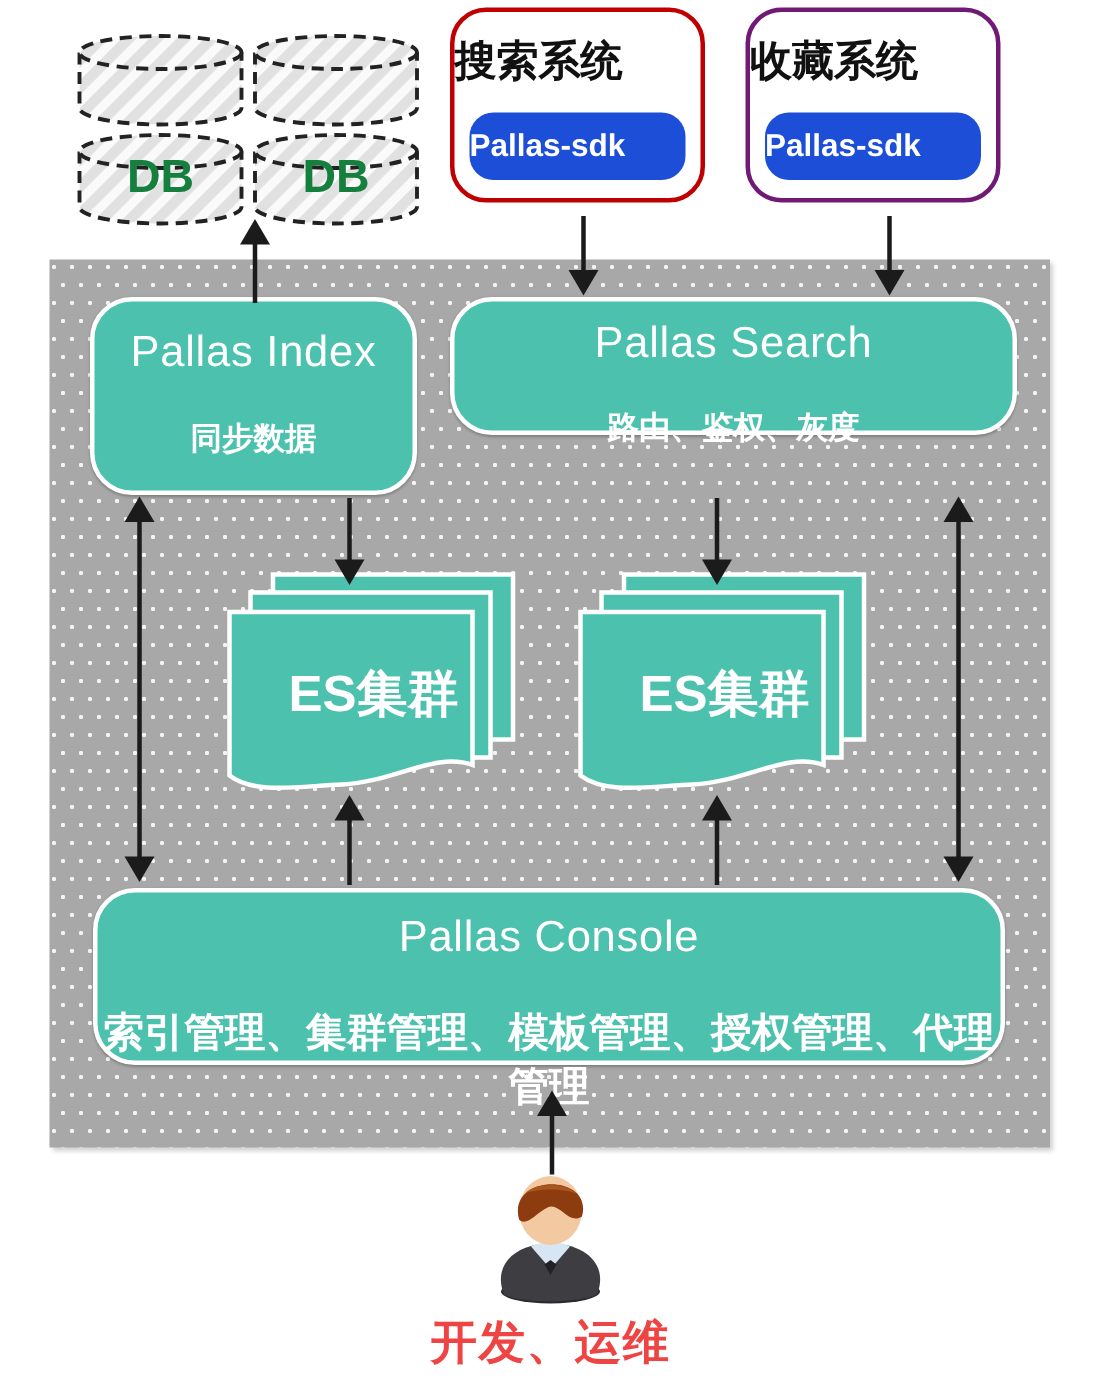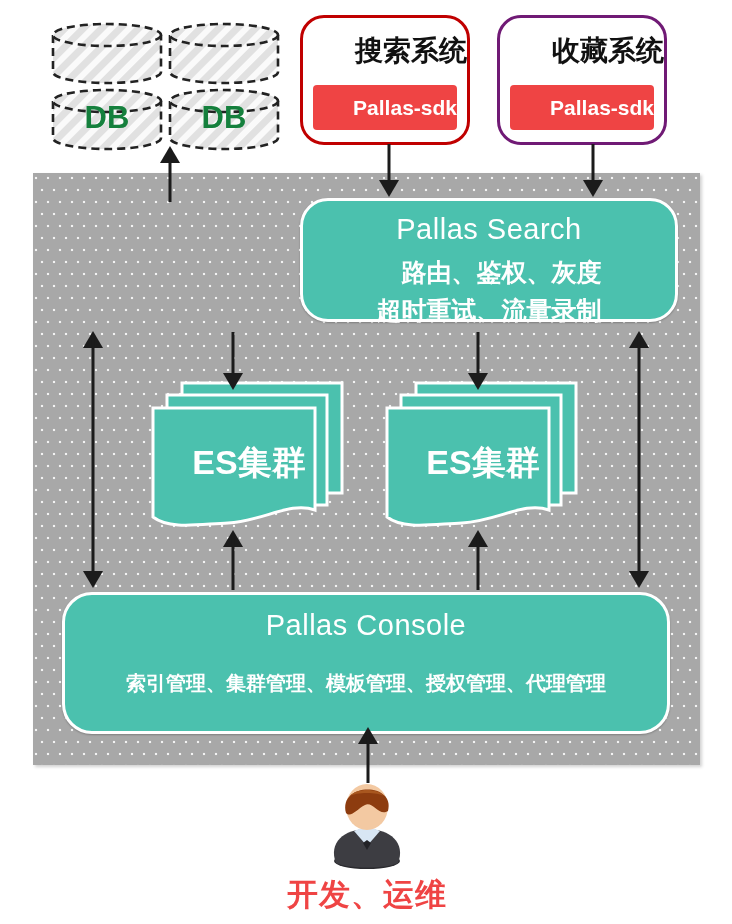"搜索系统" .ext { text-align: right -> left; top: 15px -> 5px }
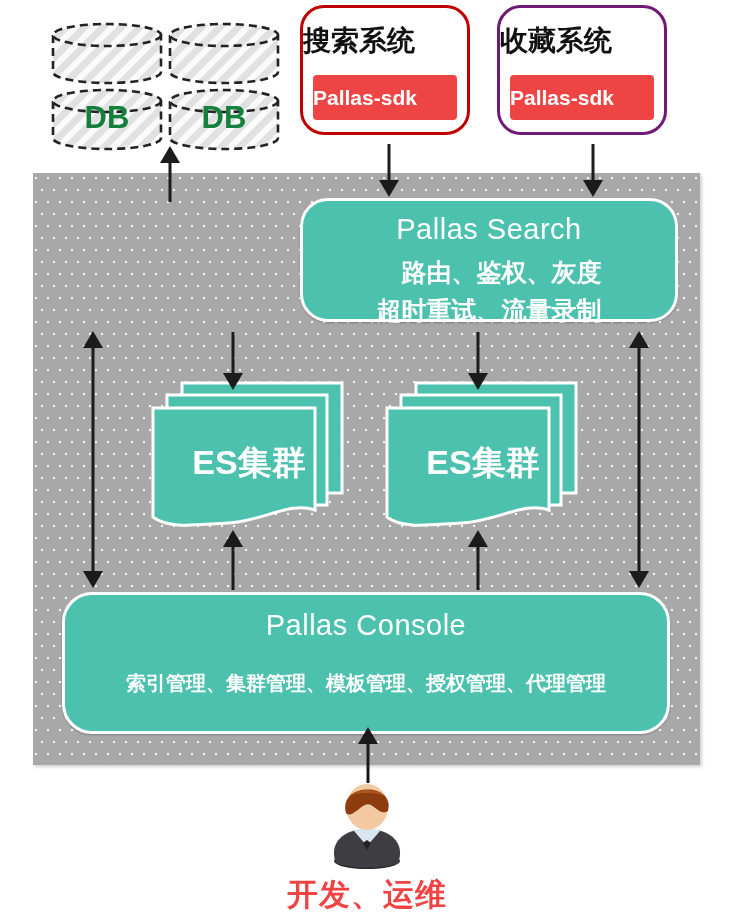"Pallas-sdk" .sdk-btn { background: #ef4444 -> #1d4ed8; border-radius: 4px -> 16px }
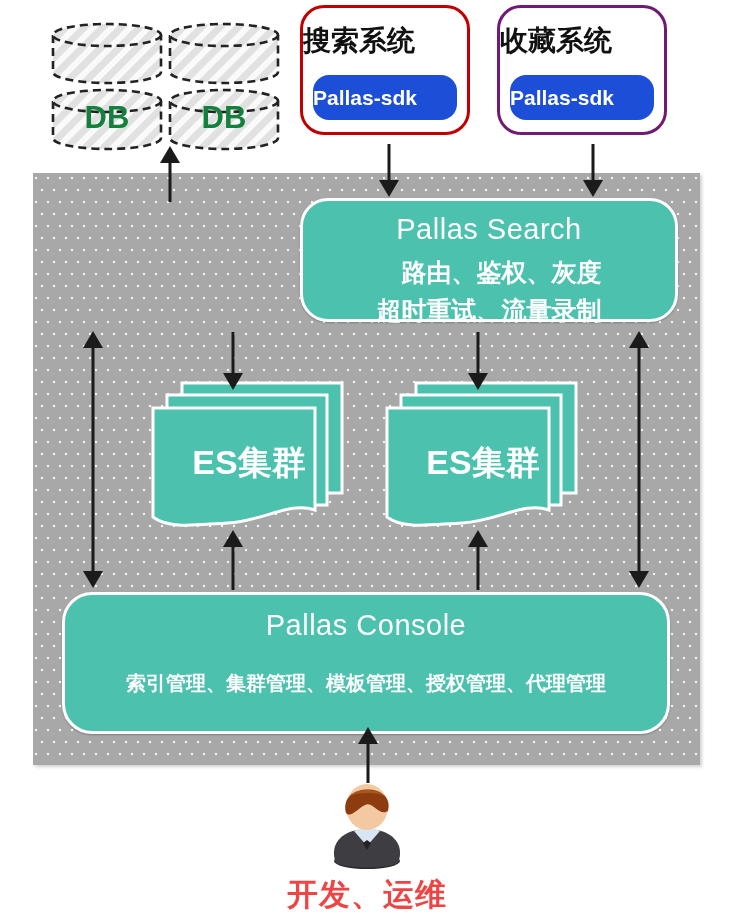"Pallas Index" div.tbox { html: none -> <div> <div>Pallas Index</div> <div>同步数据</div> </div> }
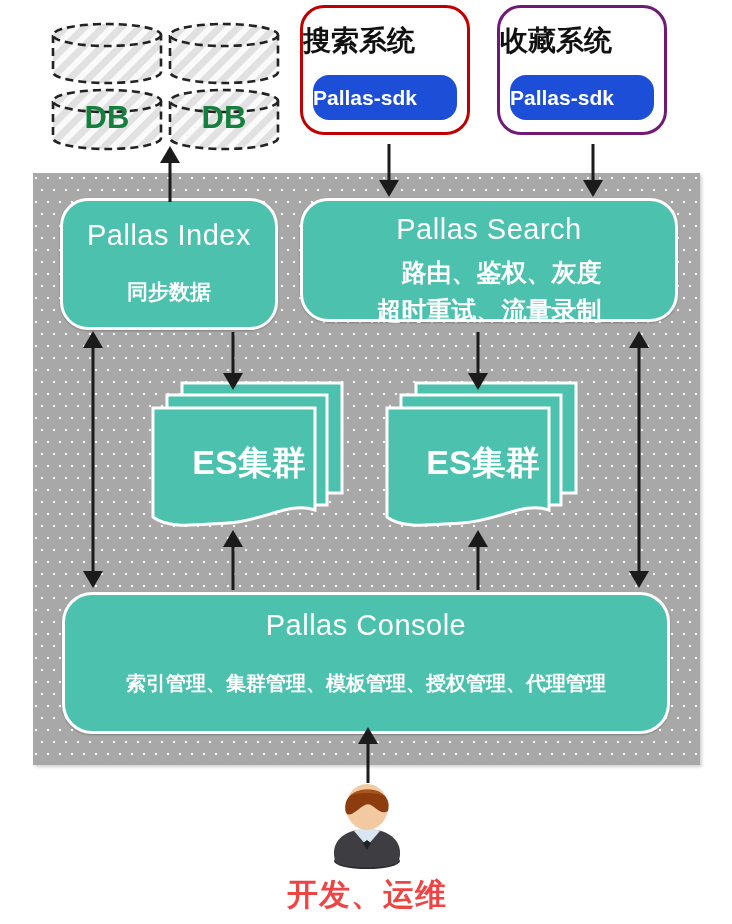"Pallas Search" .box-search { height: 124px -> 92px }
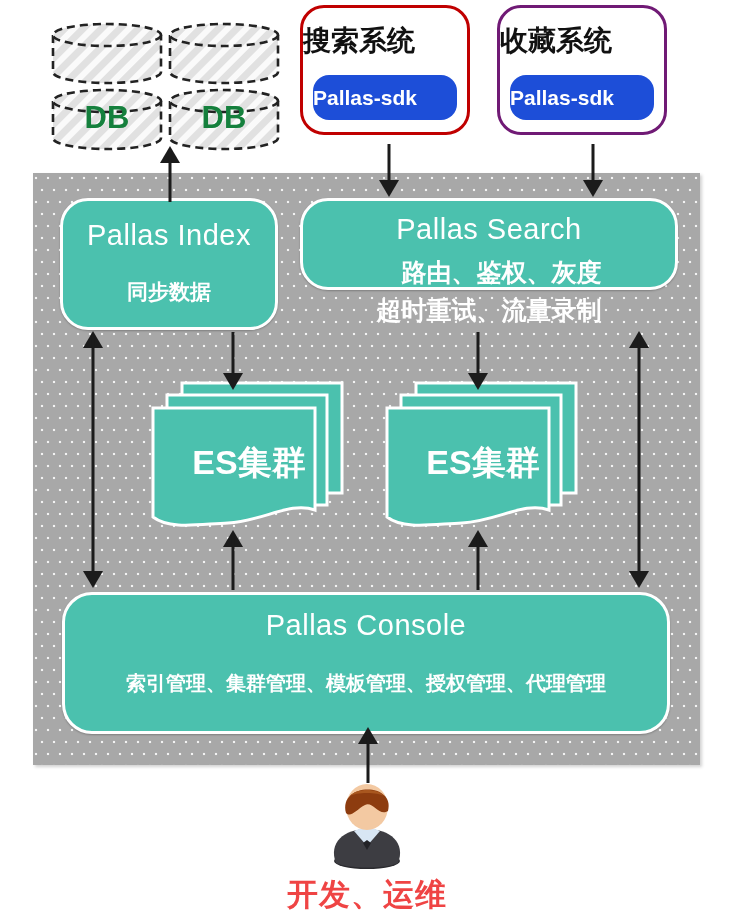"路由、鉴权、灰度" .box-search .sub { font-size: 25px -> 21px; margin-top: 8px -> 24px; text-align: right -> left }
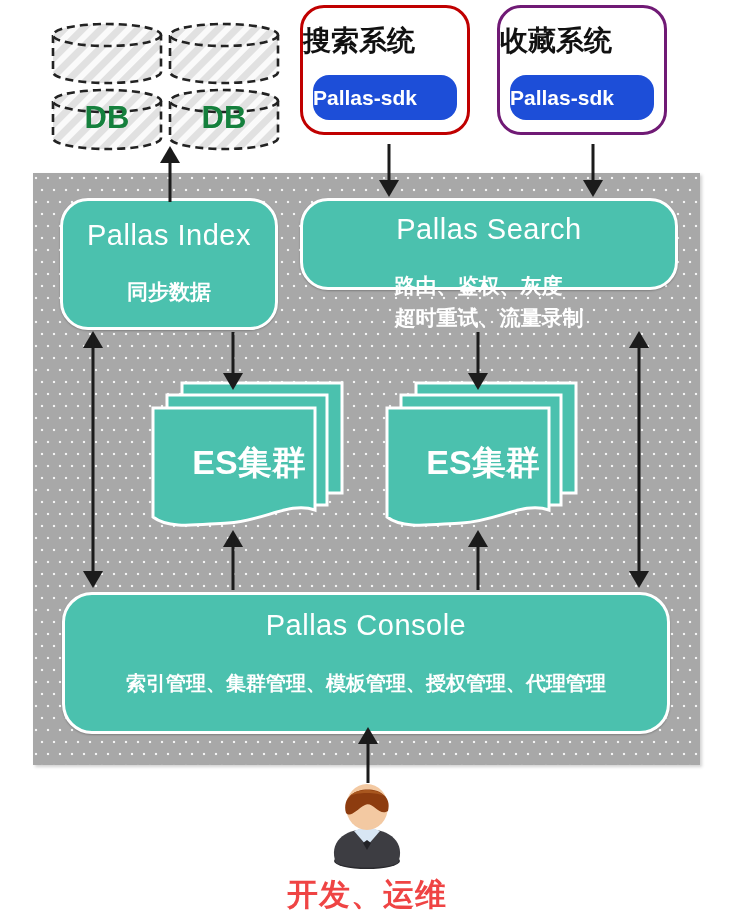"超时重试、流量录制" div { html: <div>超时重试、流量录制</div> -> none }
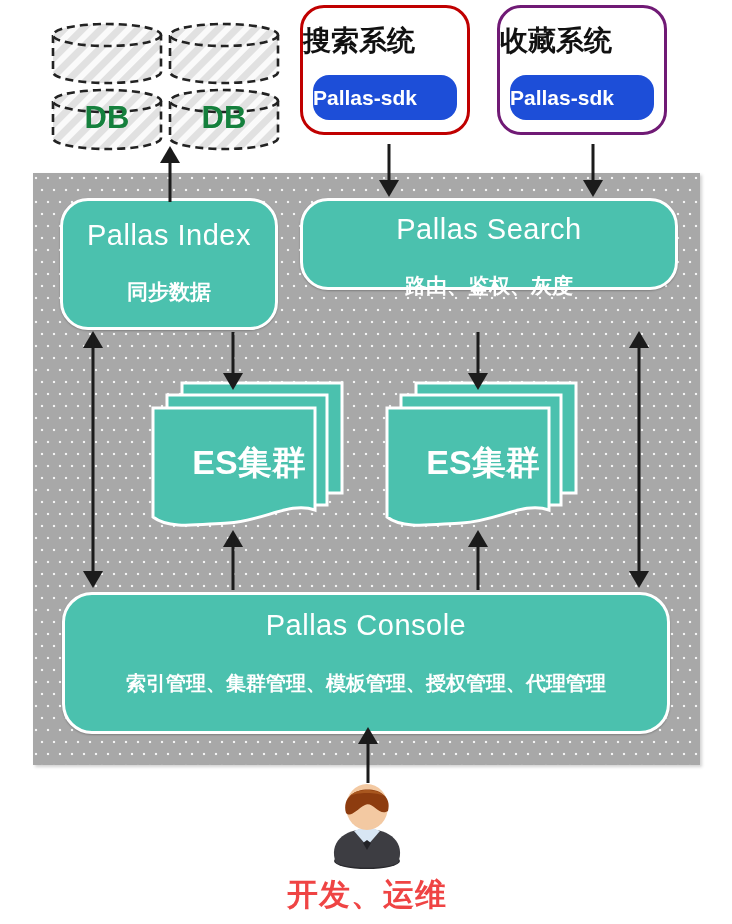"Pallas Console" .box-console { border-radius: 30px -> none; height: 142px -> 118px }
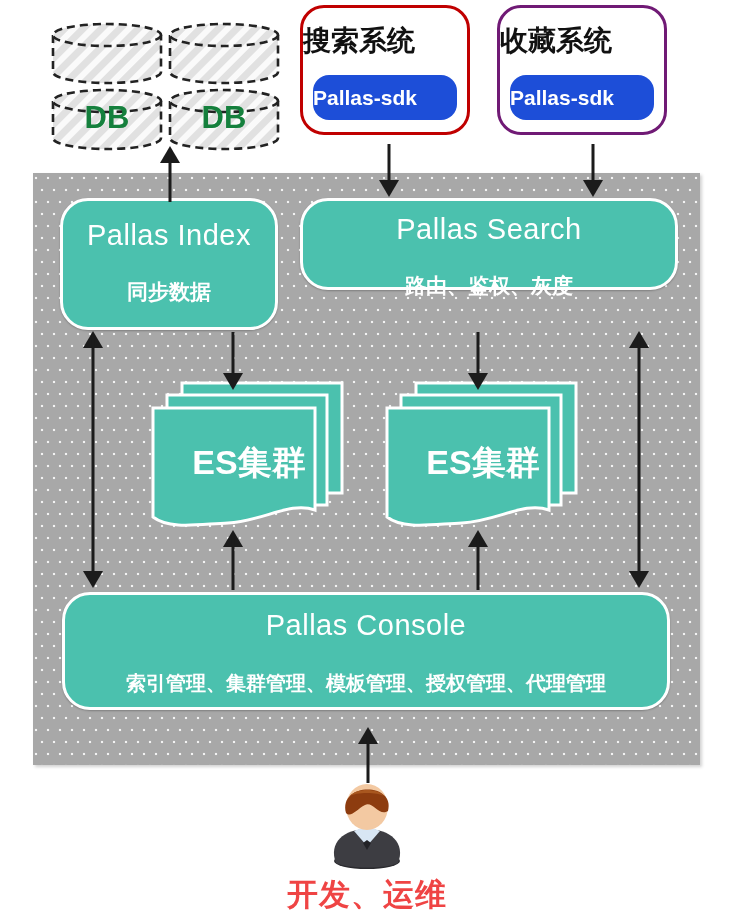"索引管理、集群管理、模板管理、授权管理、代理管理" .box-console .sub { font-size: 20px -> 27px }
